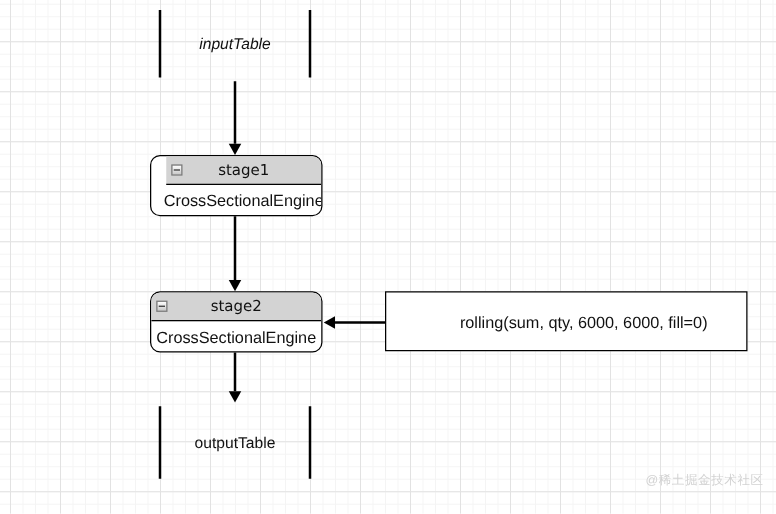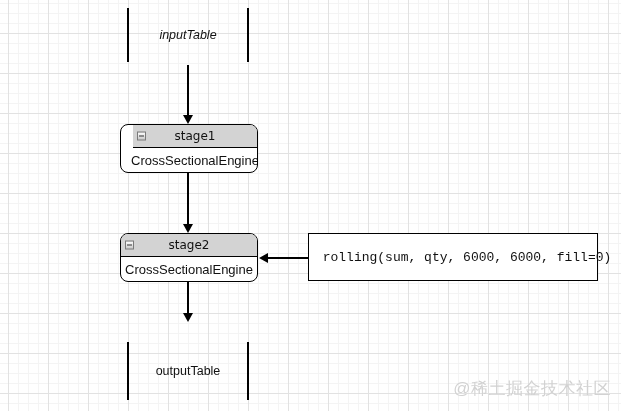"rolling(sum, qty, 6000, 6000, fill=0)" .note { font-family: Liberation Mono, monospace -> Liberation Sans, sans-serif }
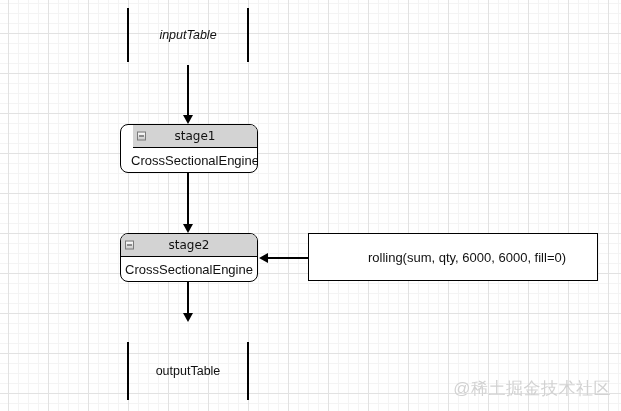"outputTable" div.table-sym { top: 342px -> 325px }
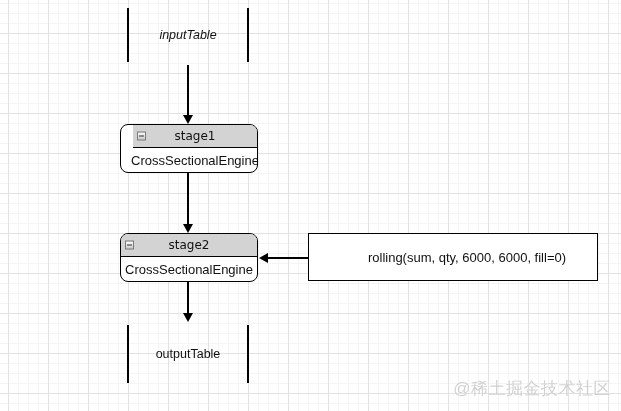"@稀土掘金技术社区" .watermark { font-size: 17px -> 10px }
